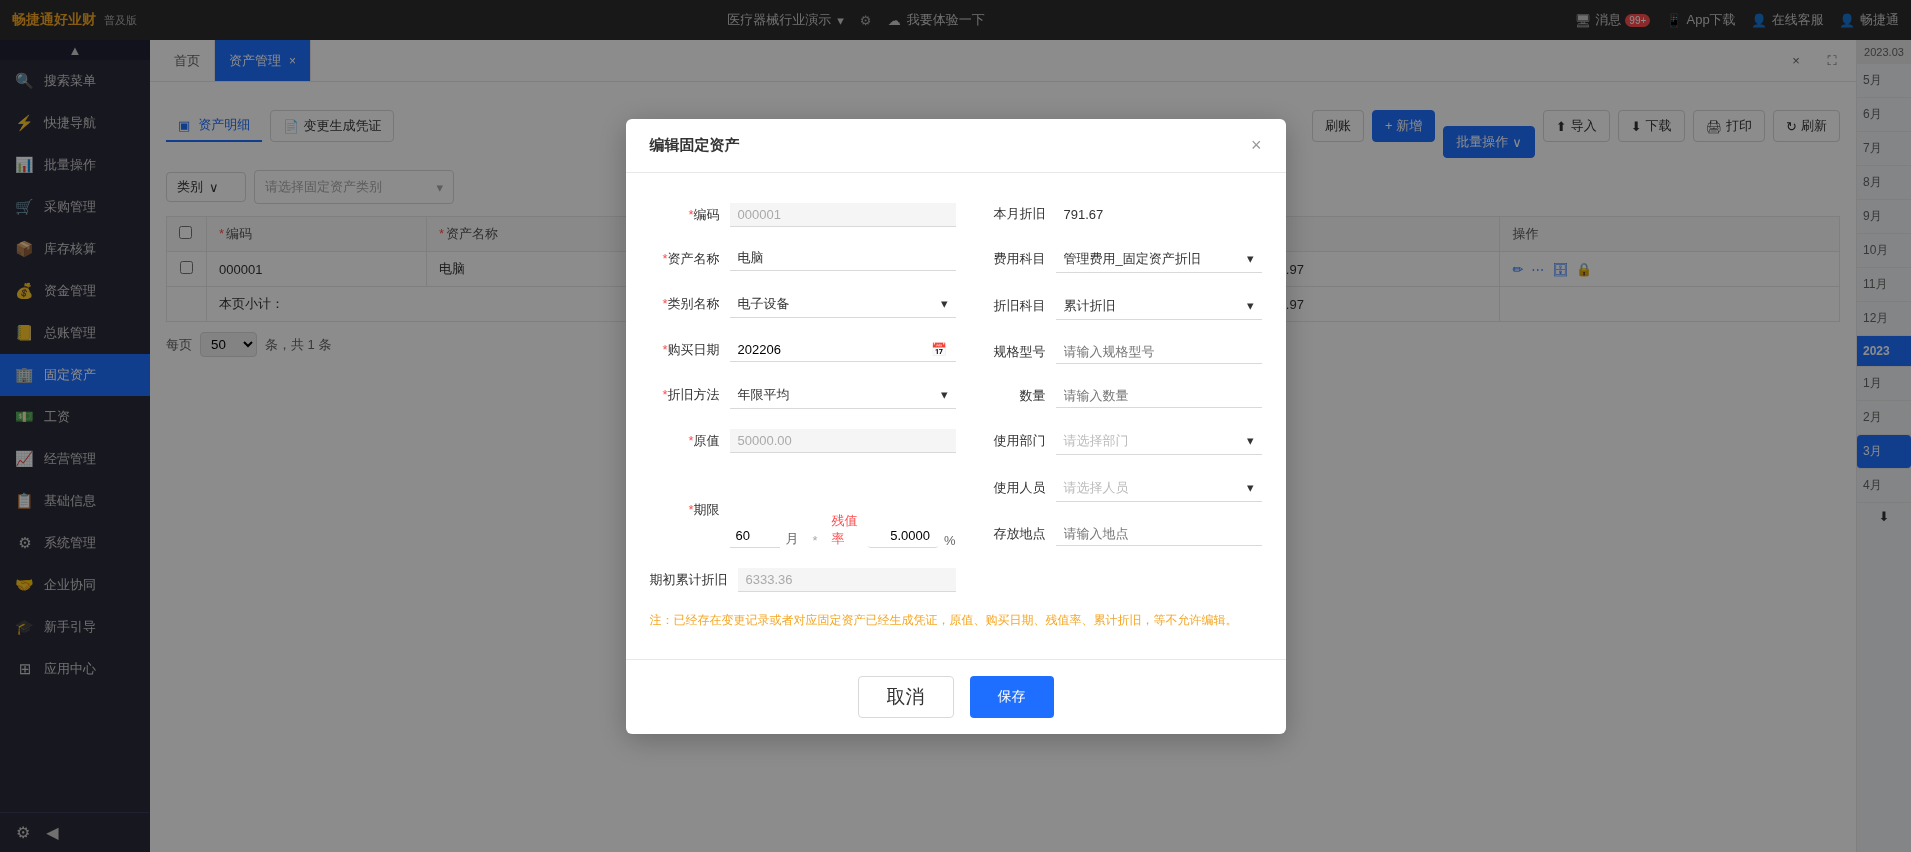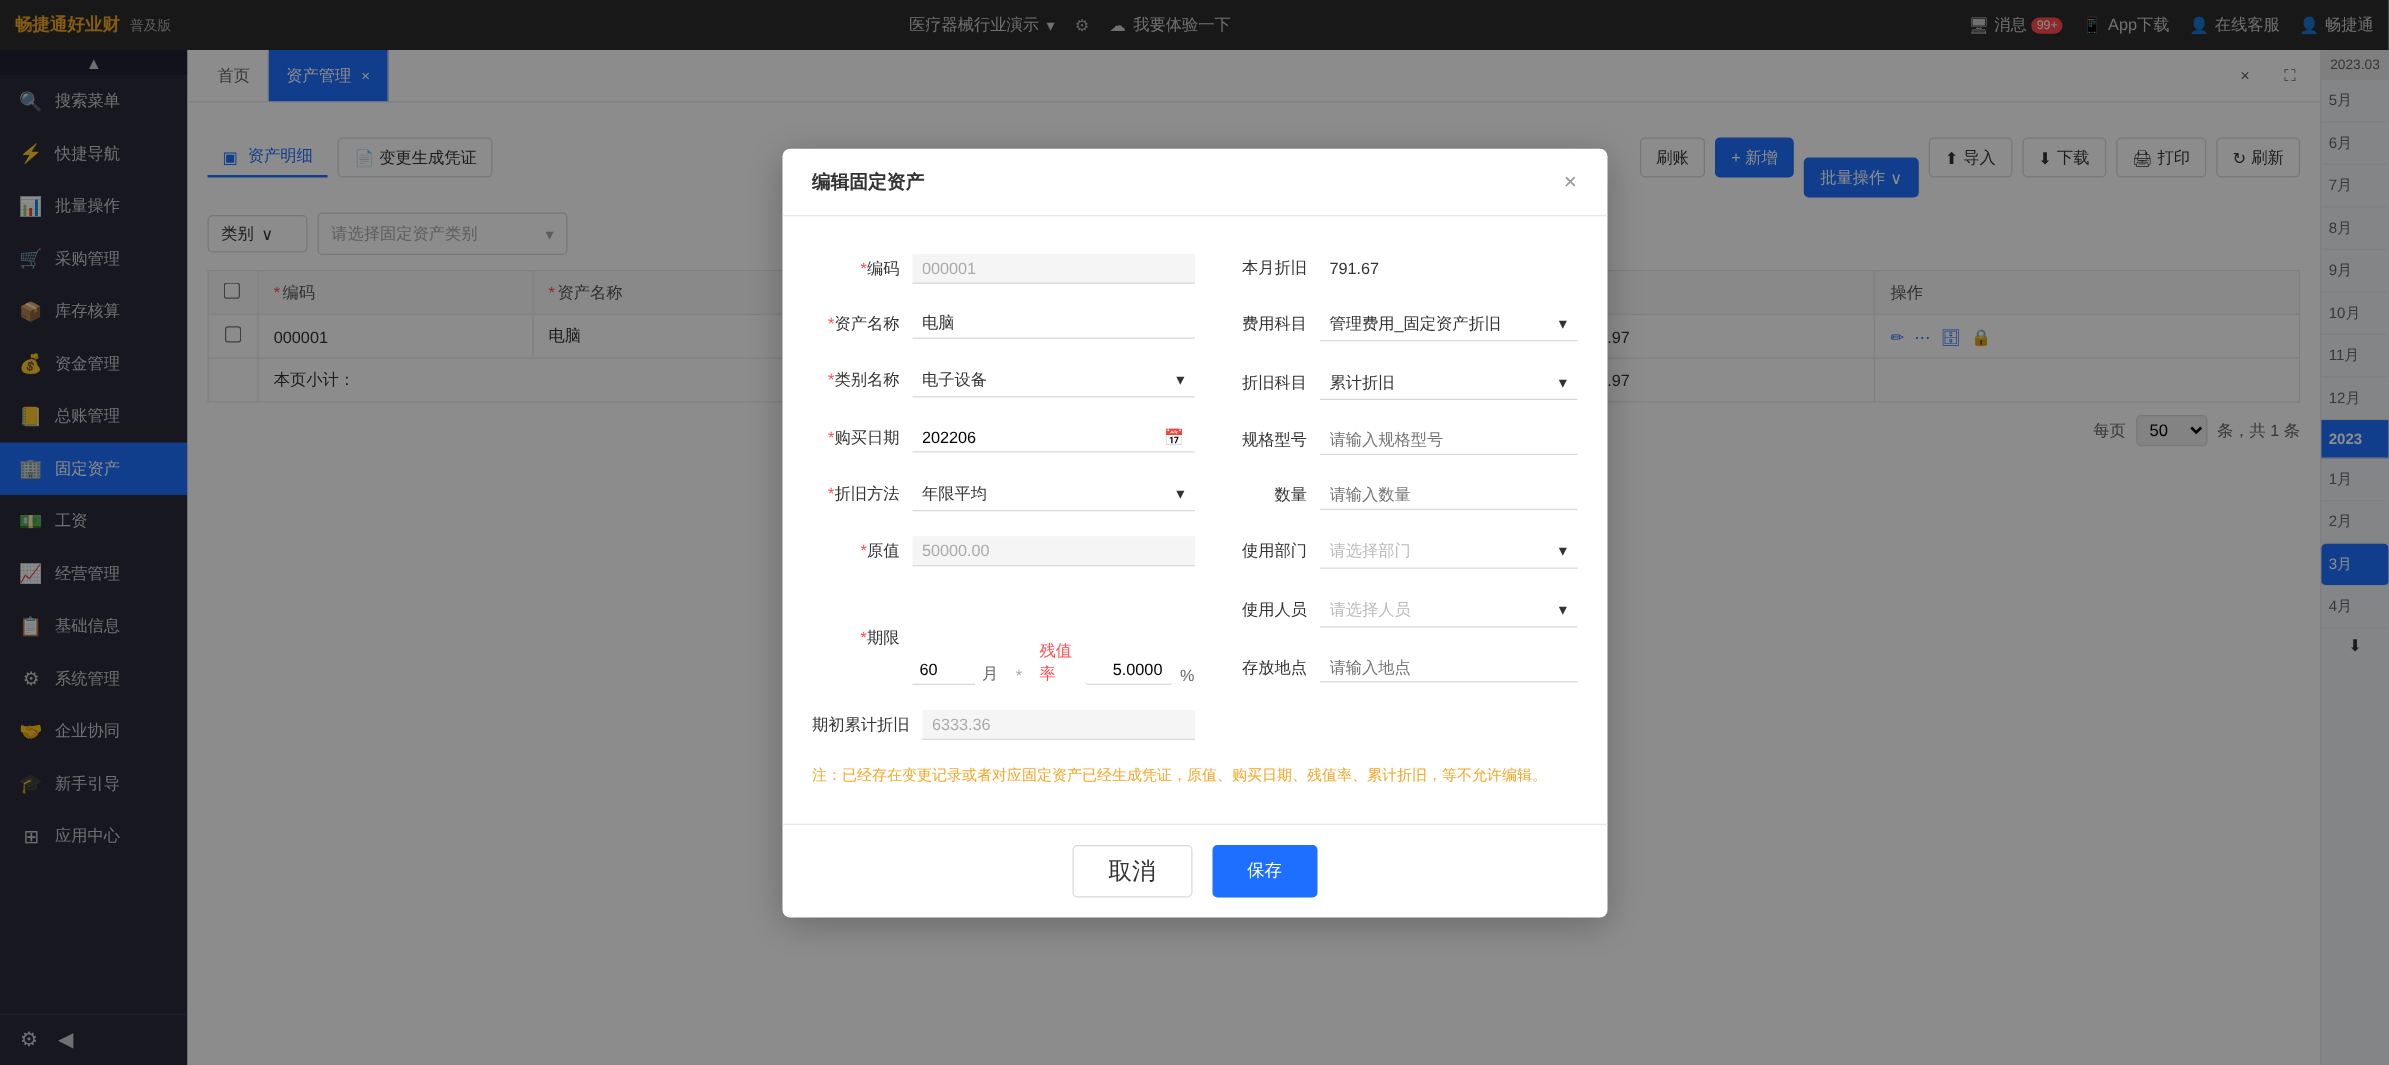"每页" .pagination { justify-content: flex-end -> none }
